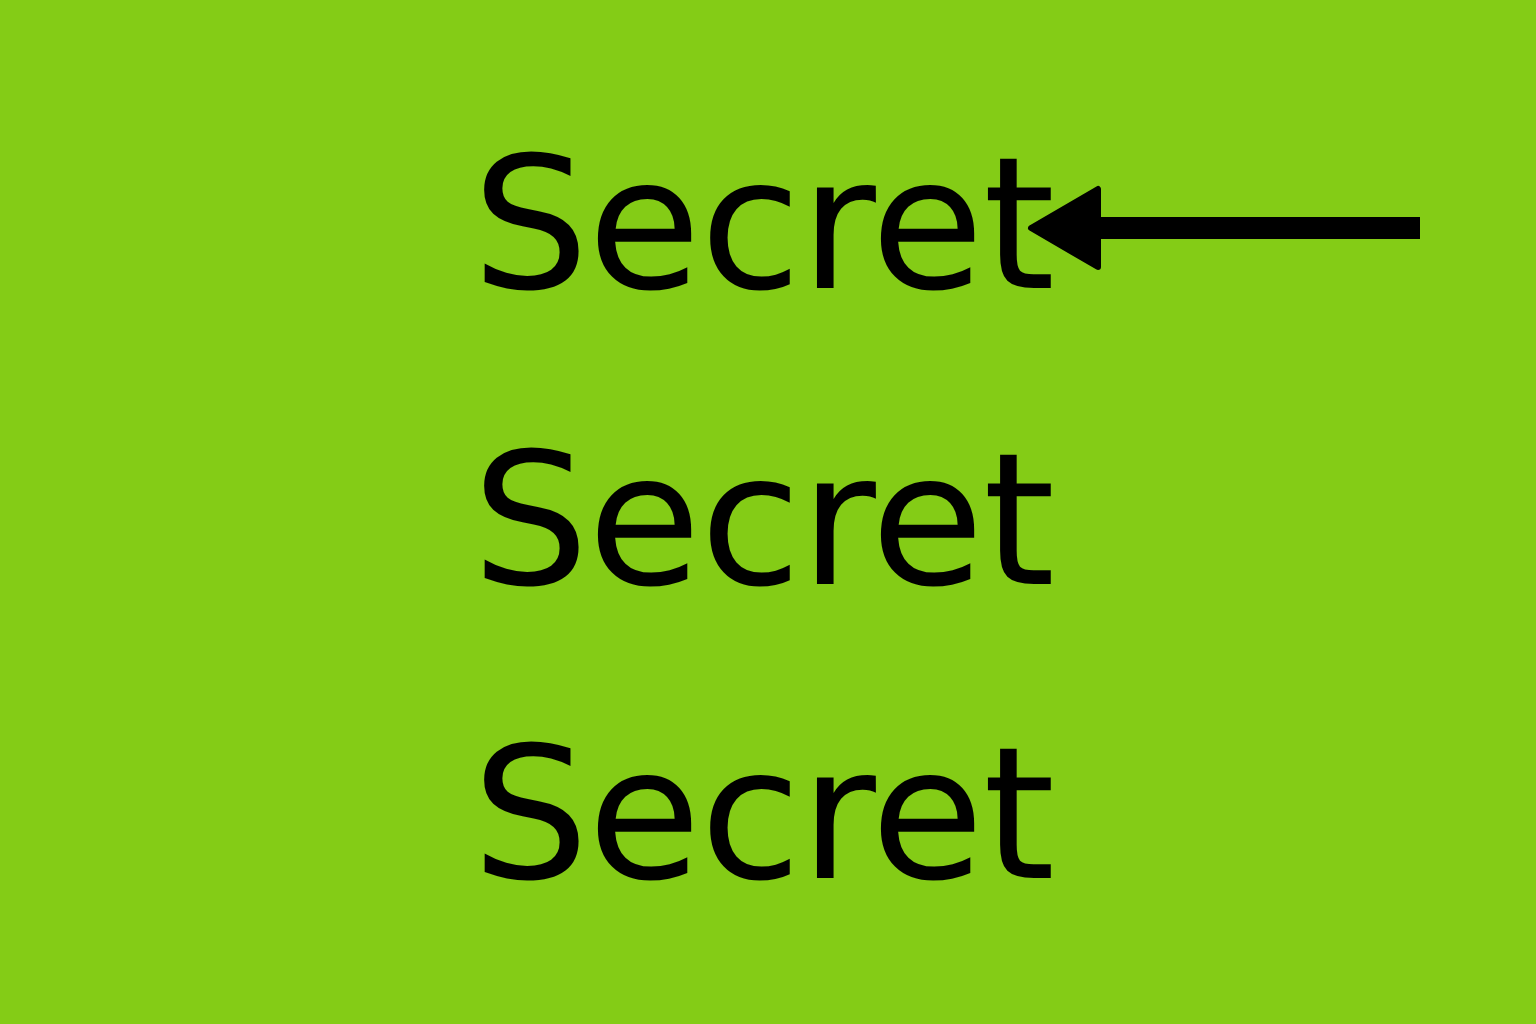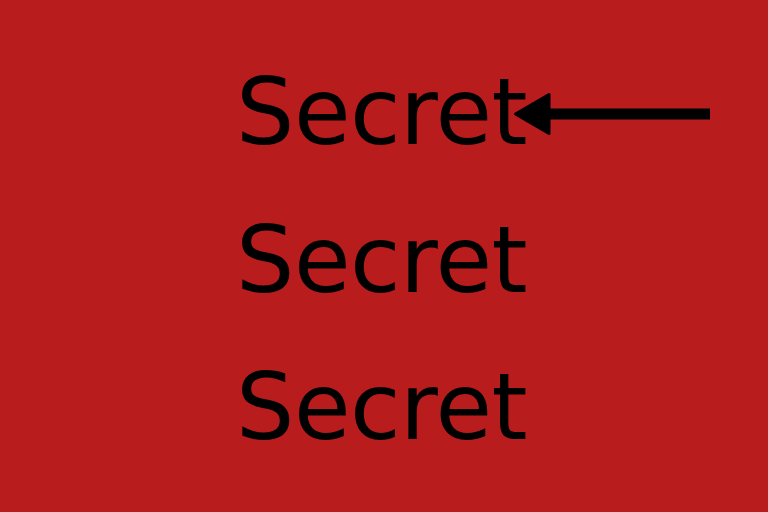"Secret" #stage { background: #b91c1c -> #84cc16 }
